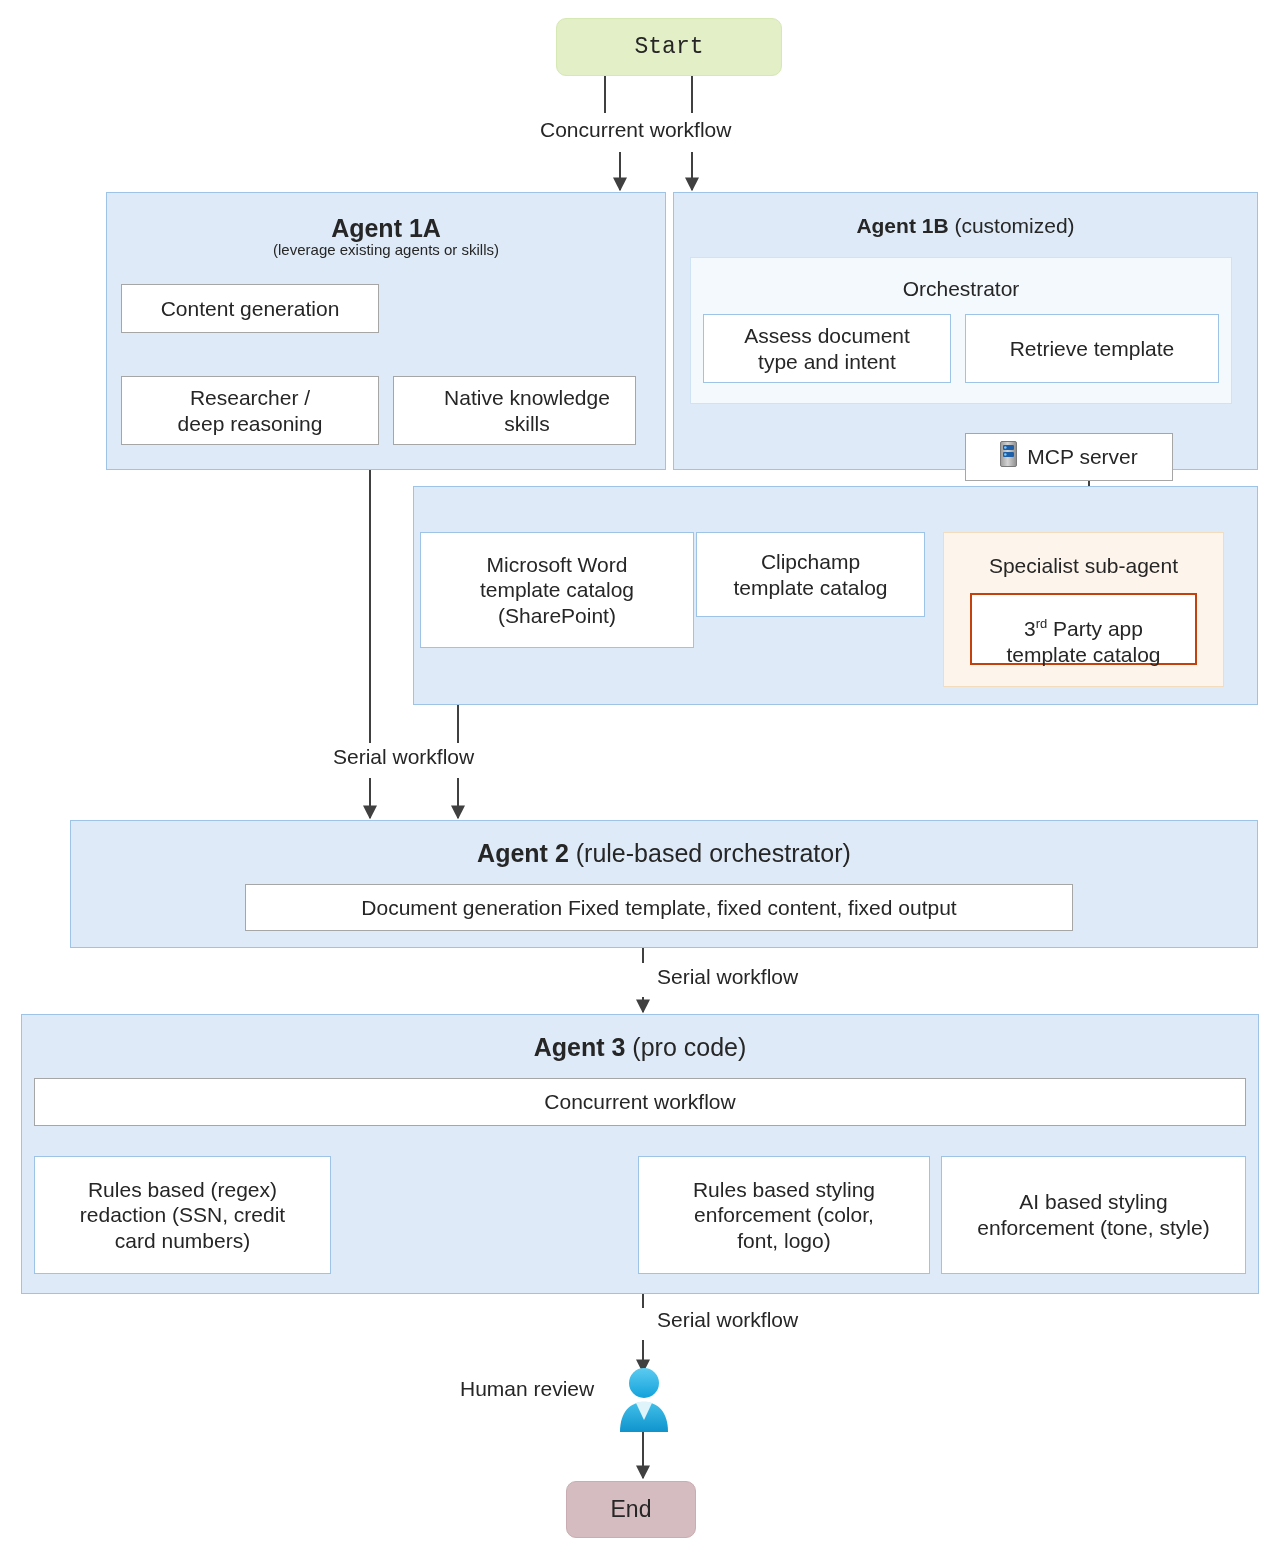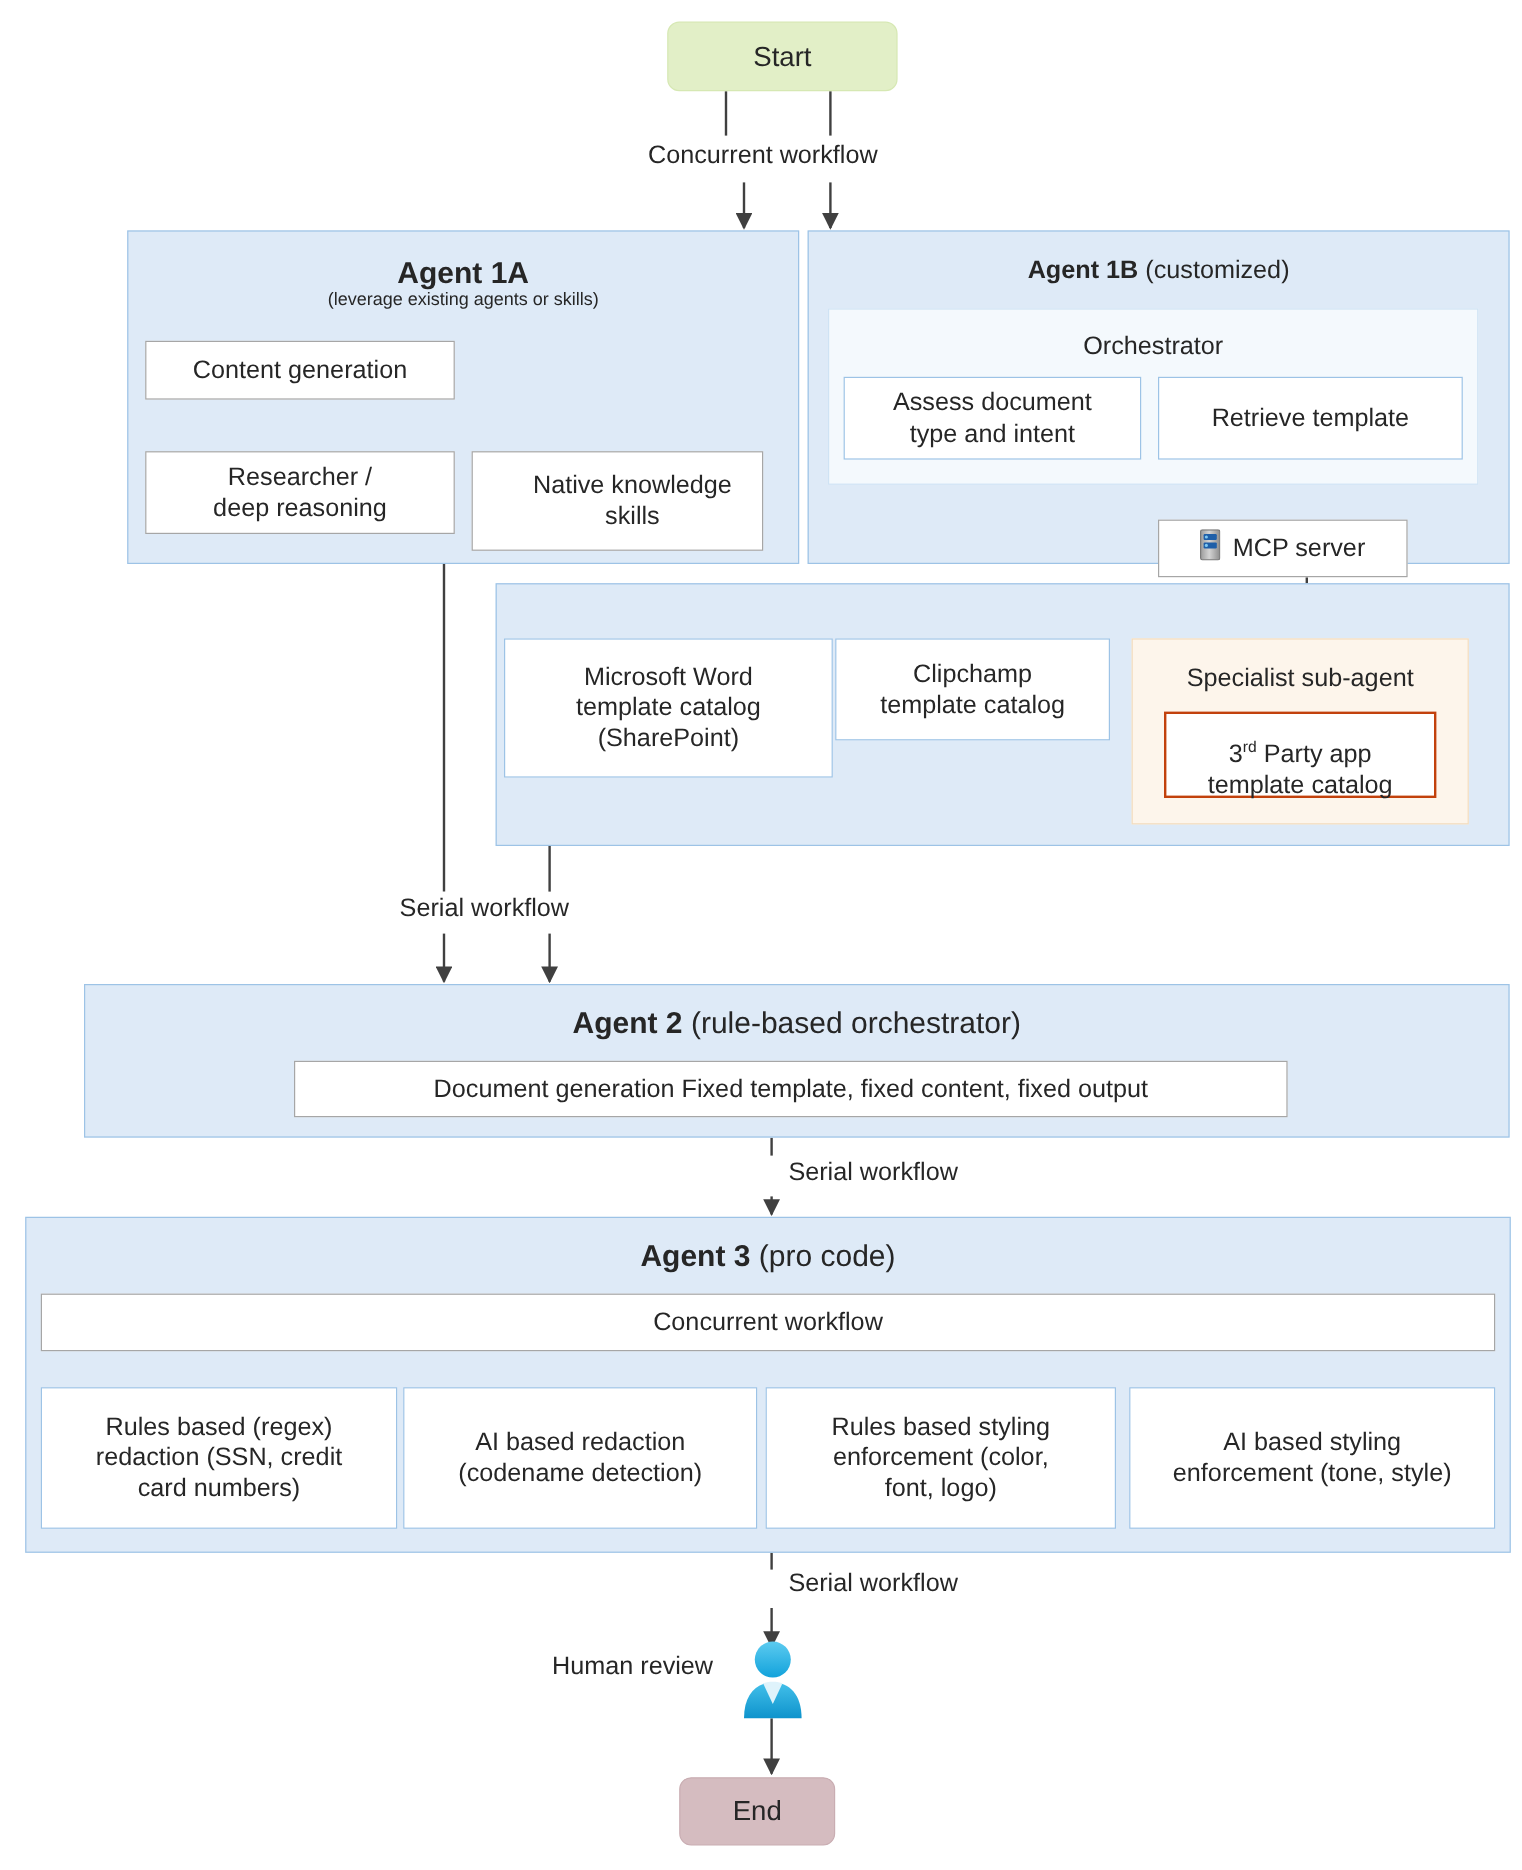"Start" div.node { font-family: none -> Liberation Mono, monospace; width: 192px -> 226px }
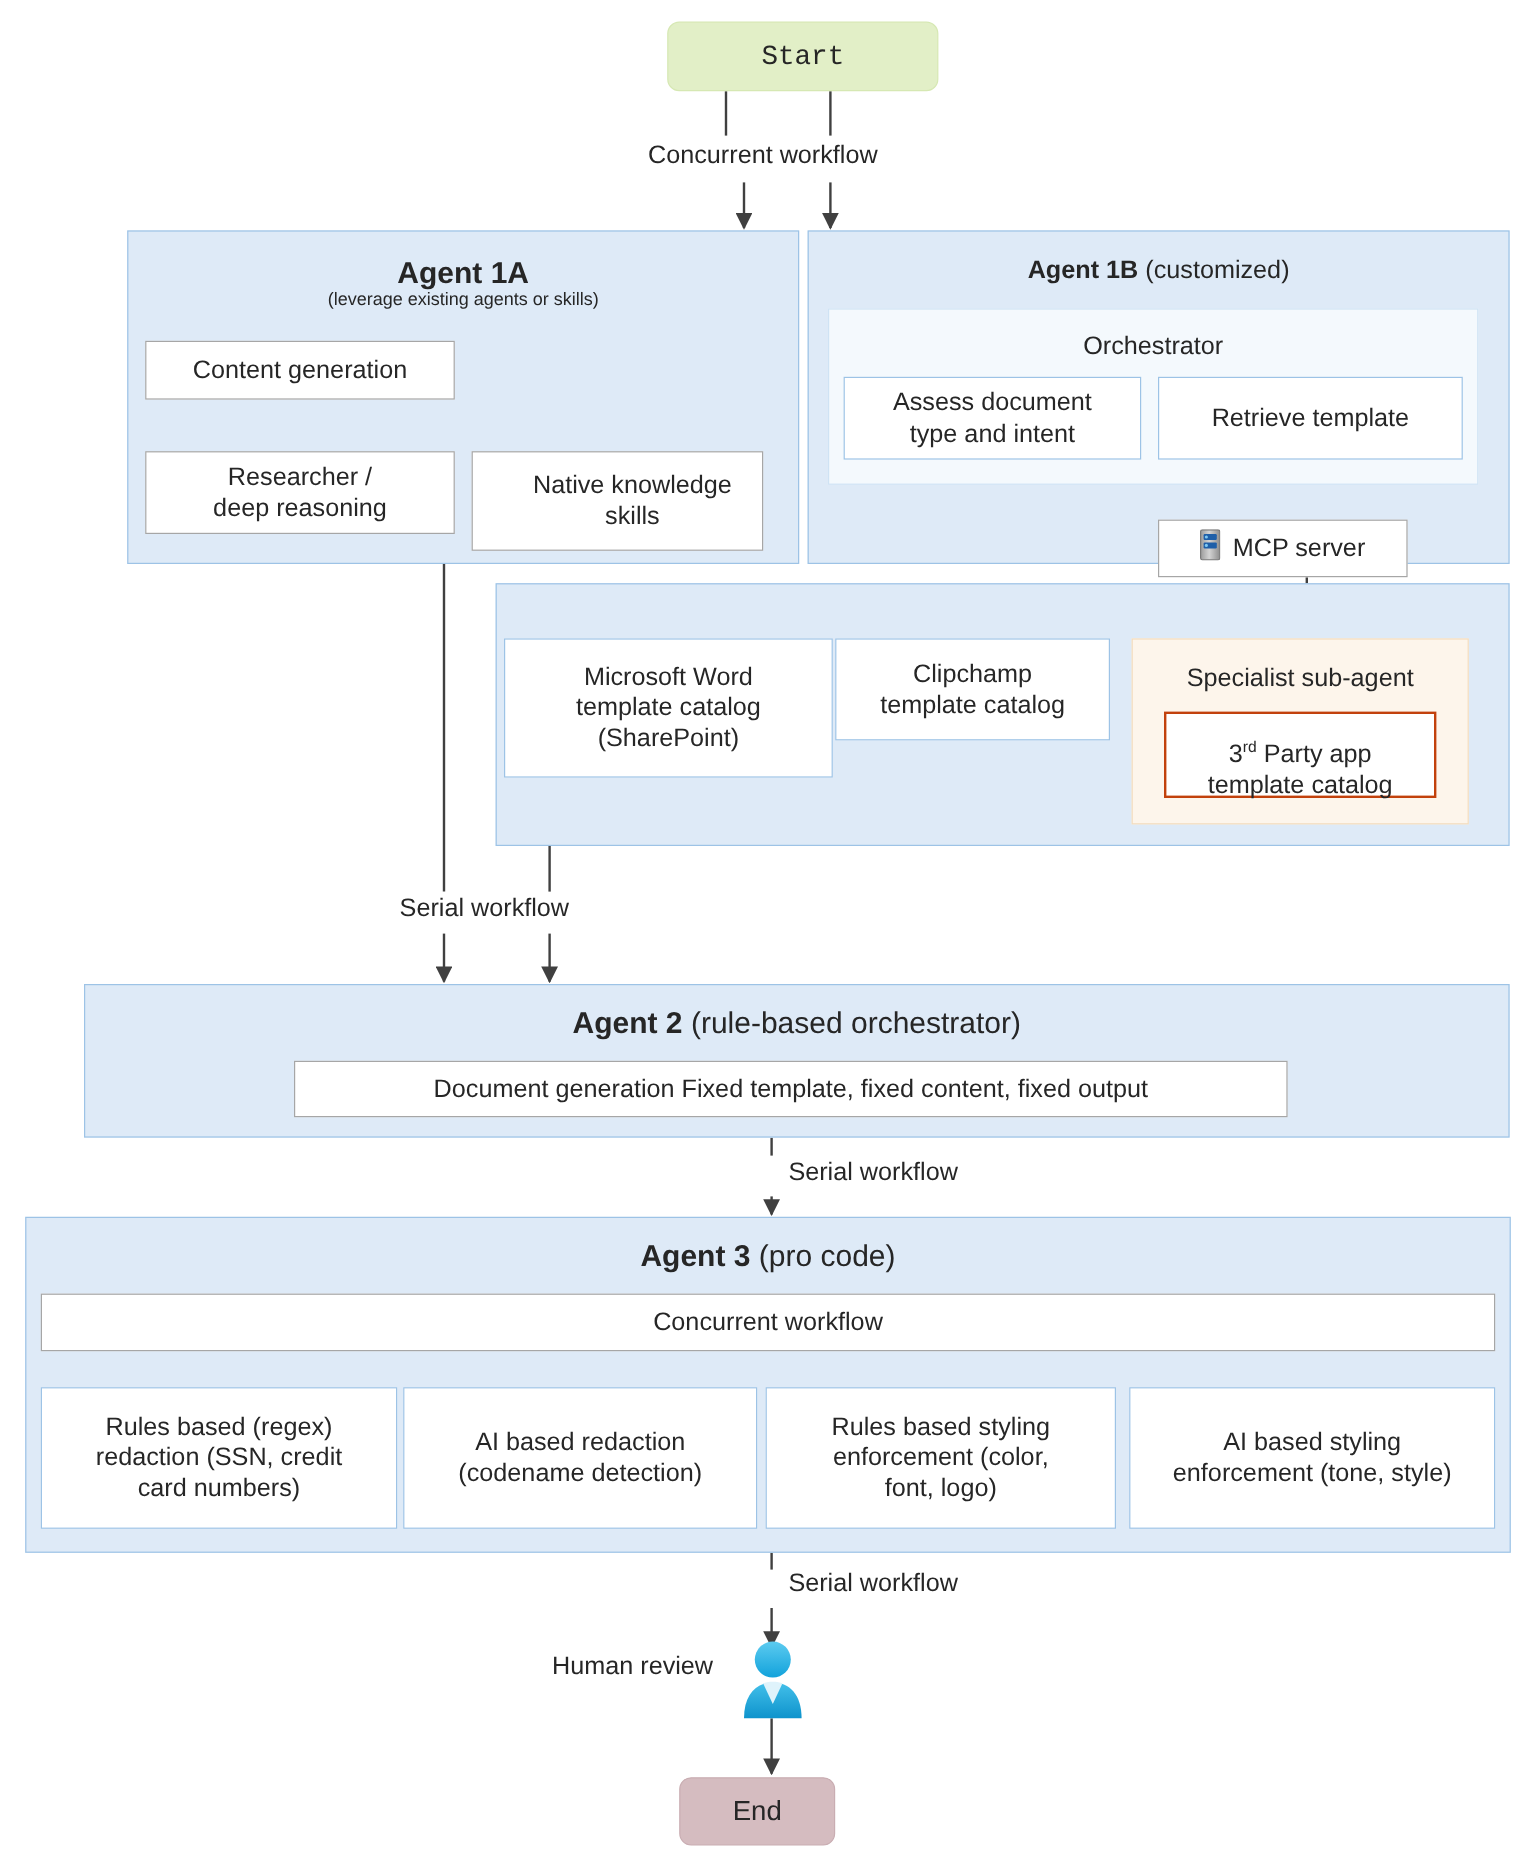"Native knowledge" div.node { height: 83px -> 69px }
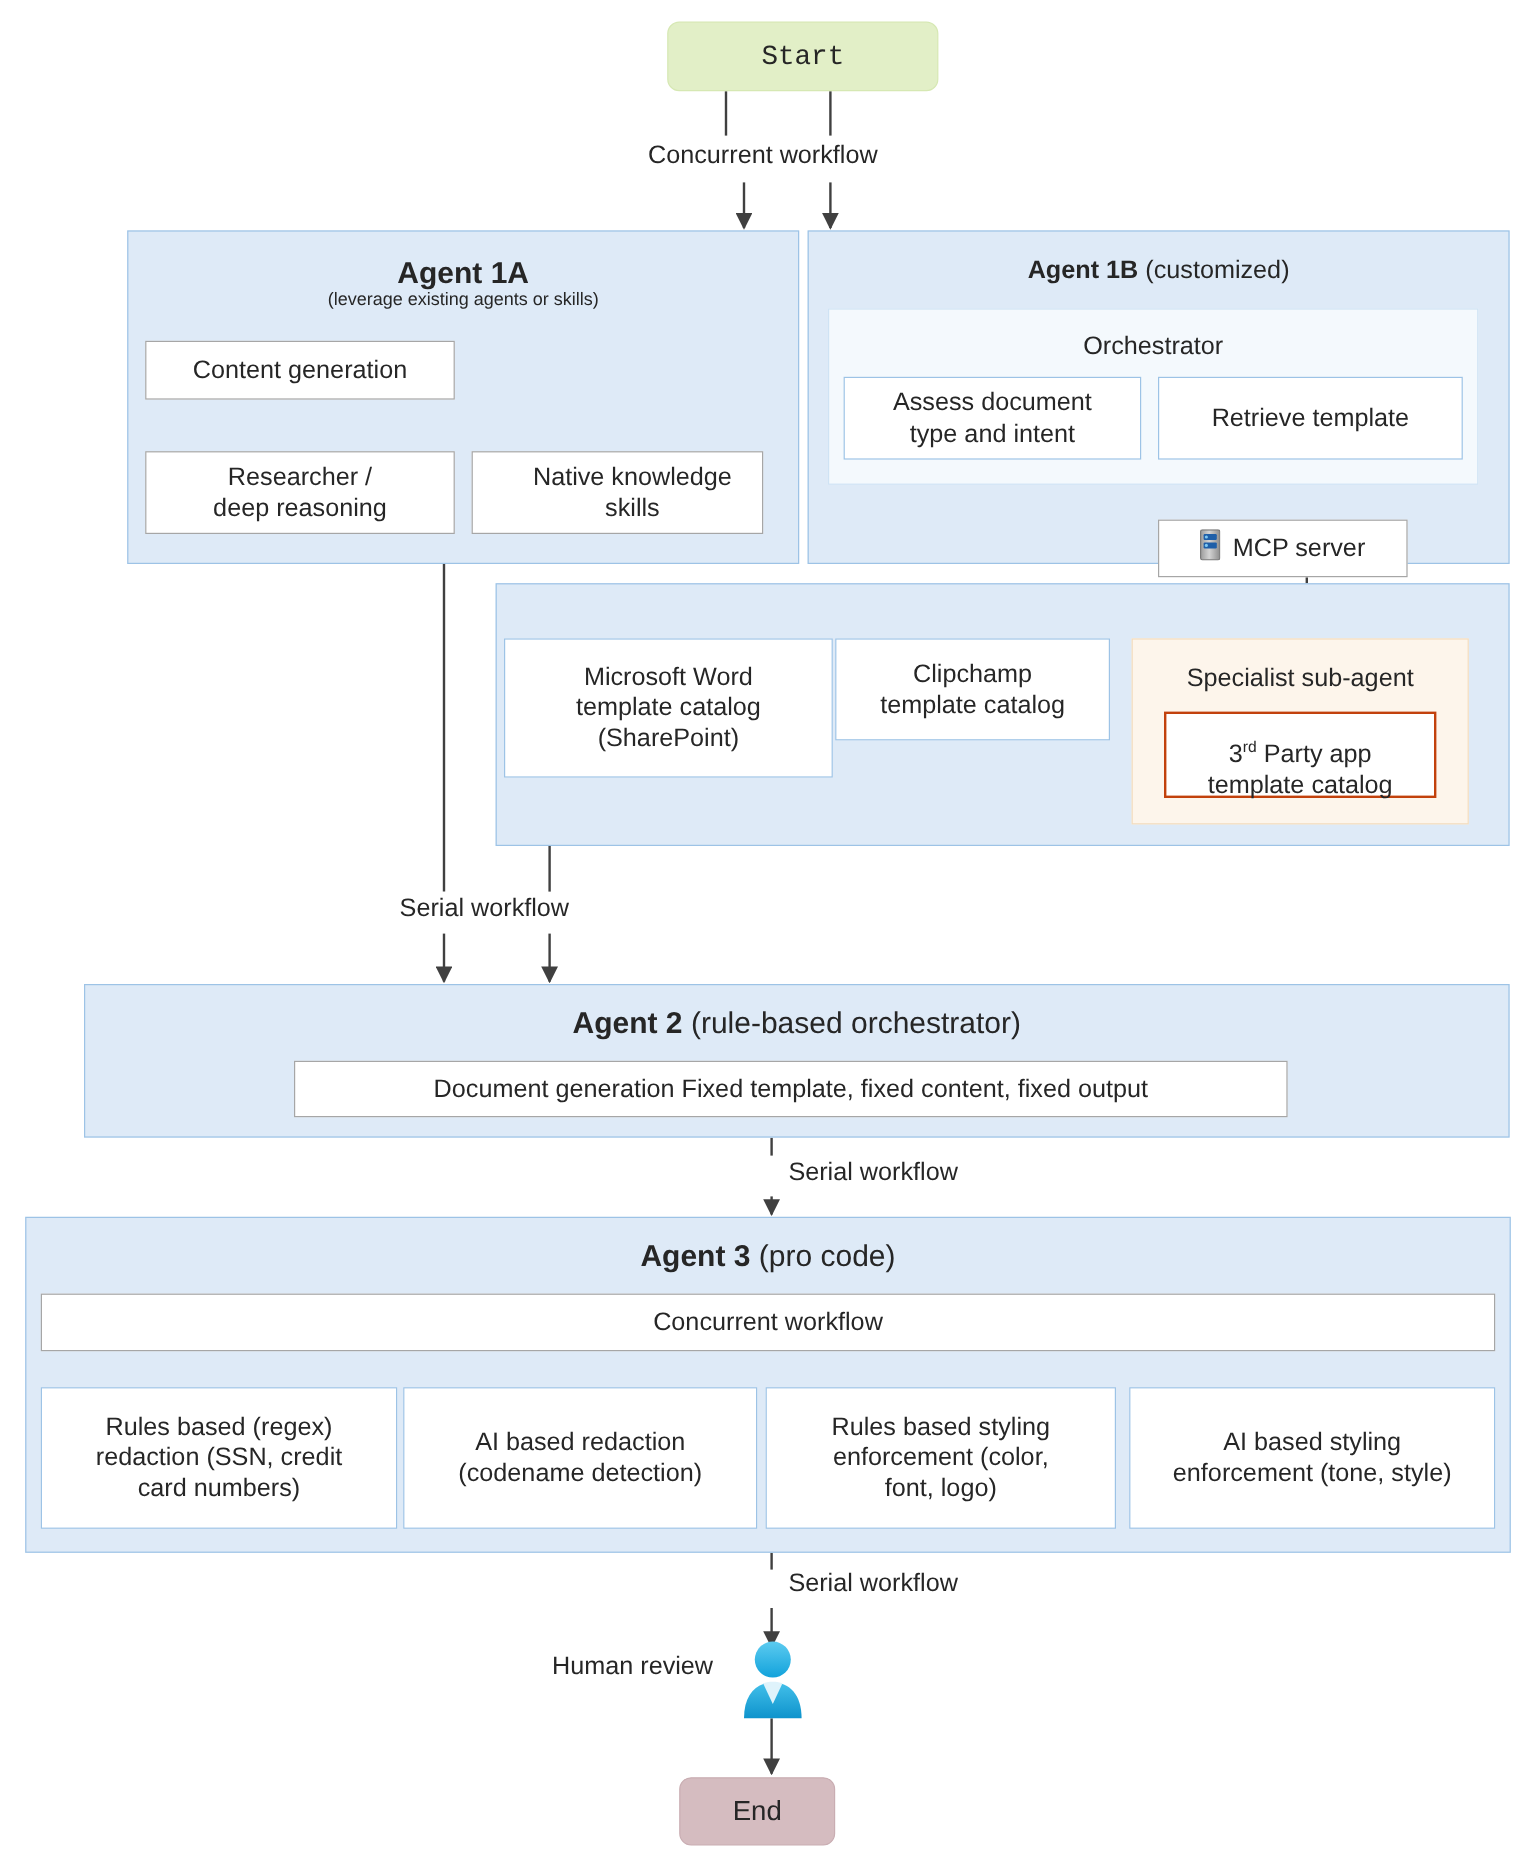"AI based redaction" div.node { html: <div> <span>AI based redaction (codename detection)</span> </div> -> none }
